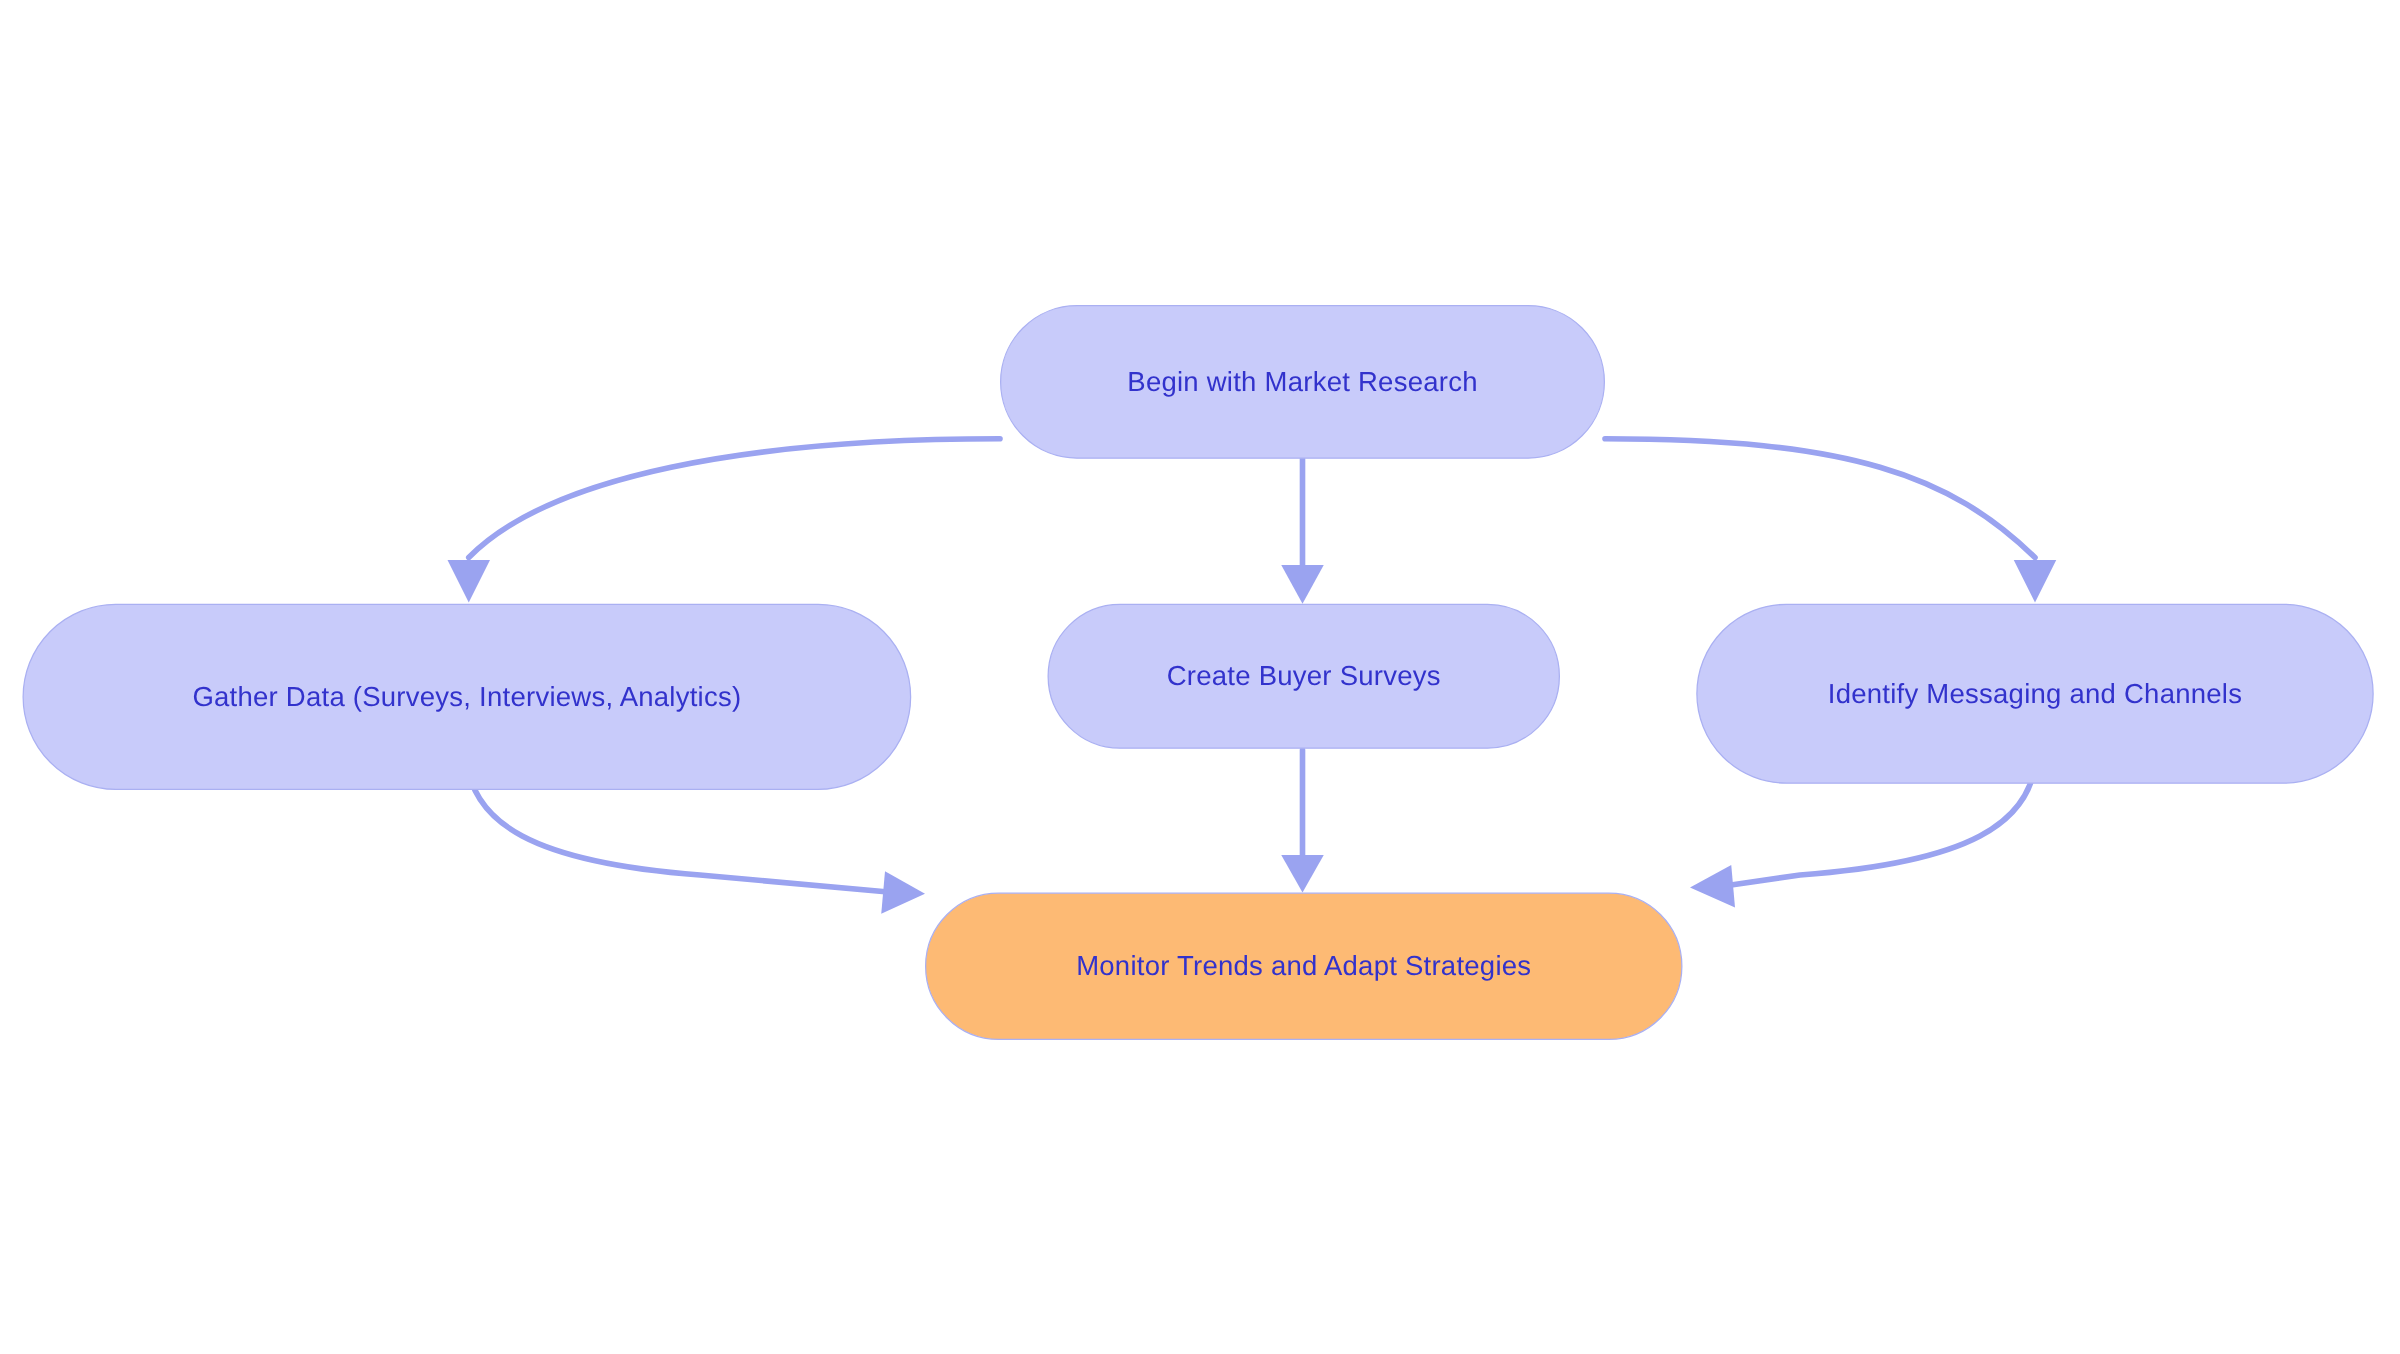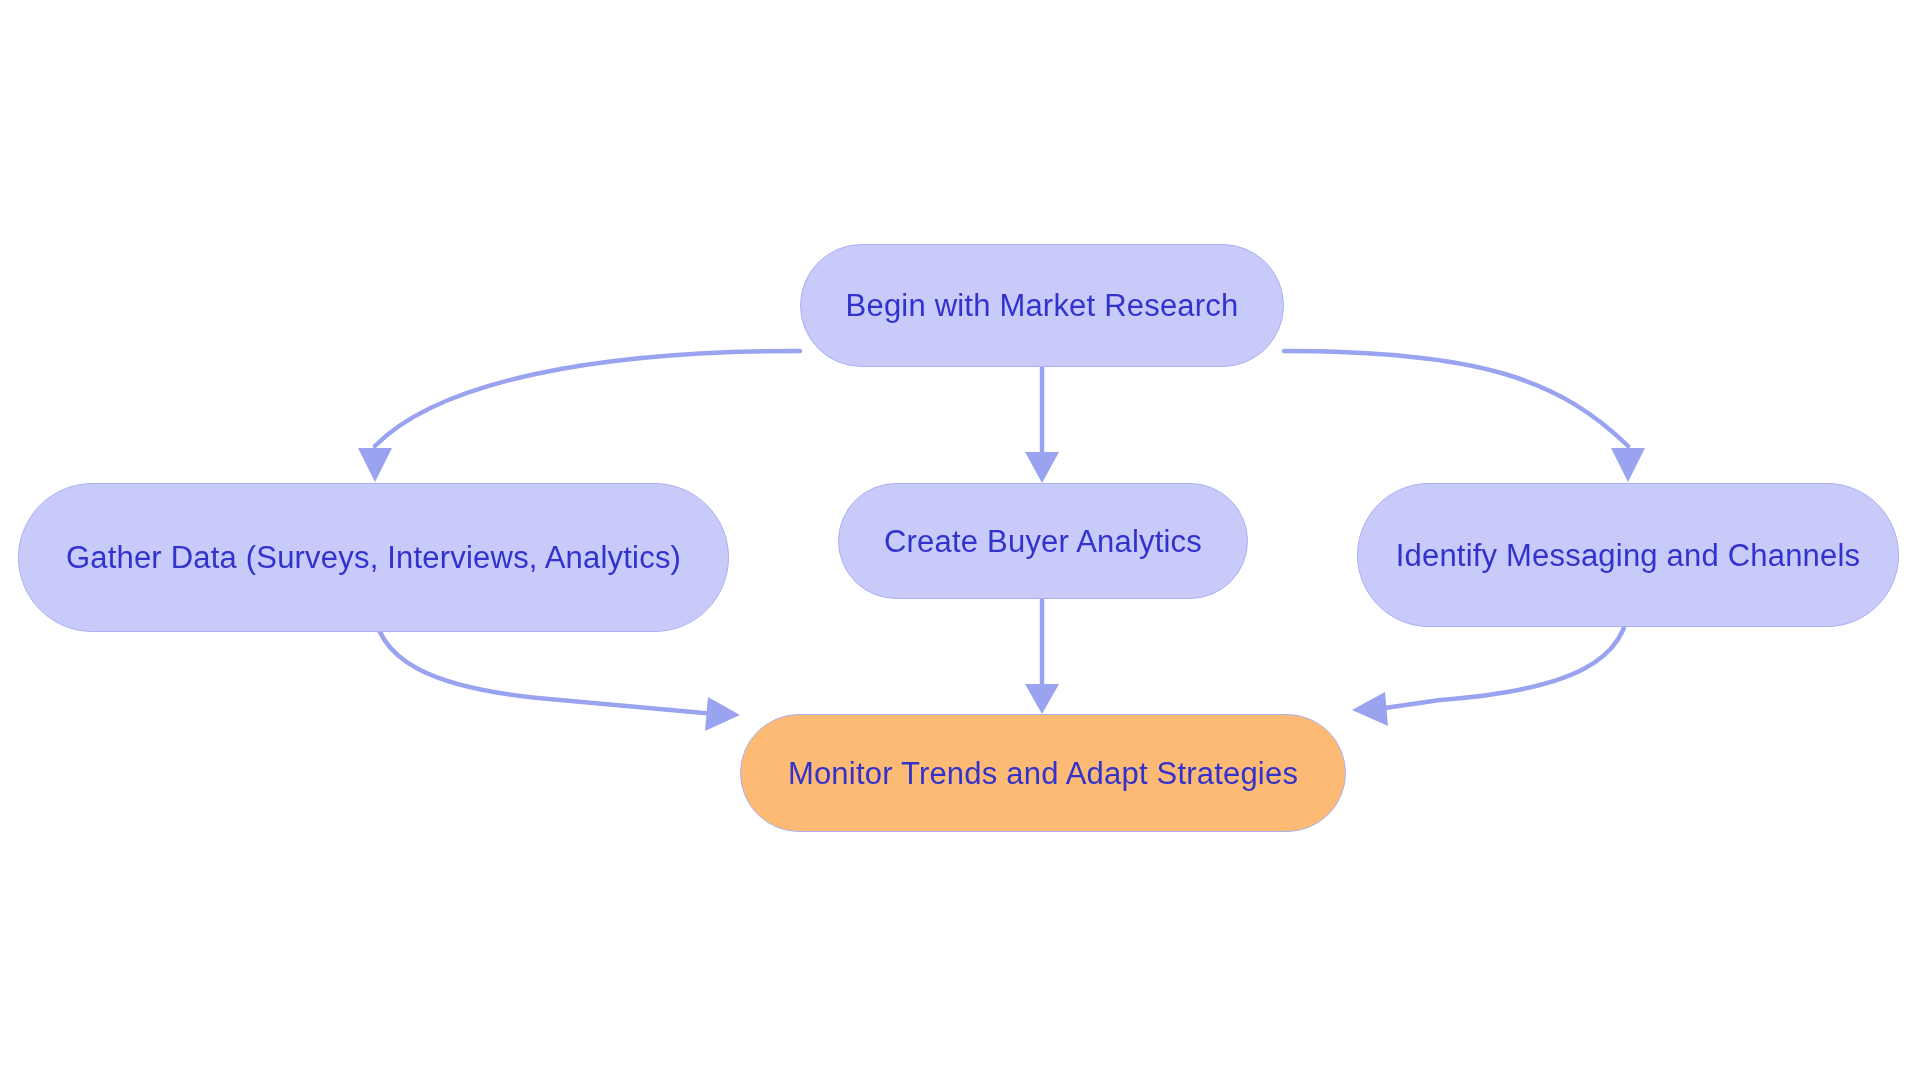"Begin with Market Research" .flow-node-label { font-size: 31px -> 22px }
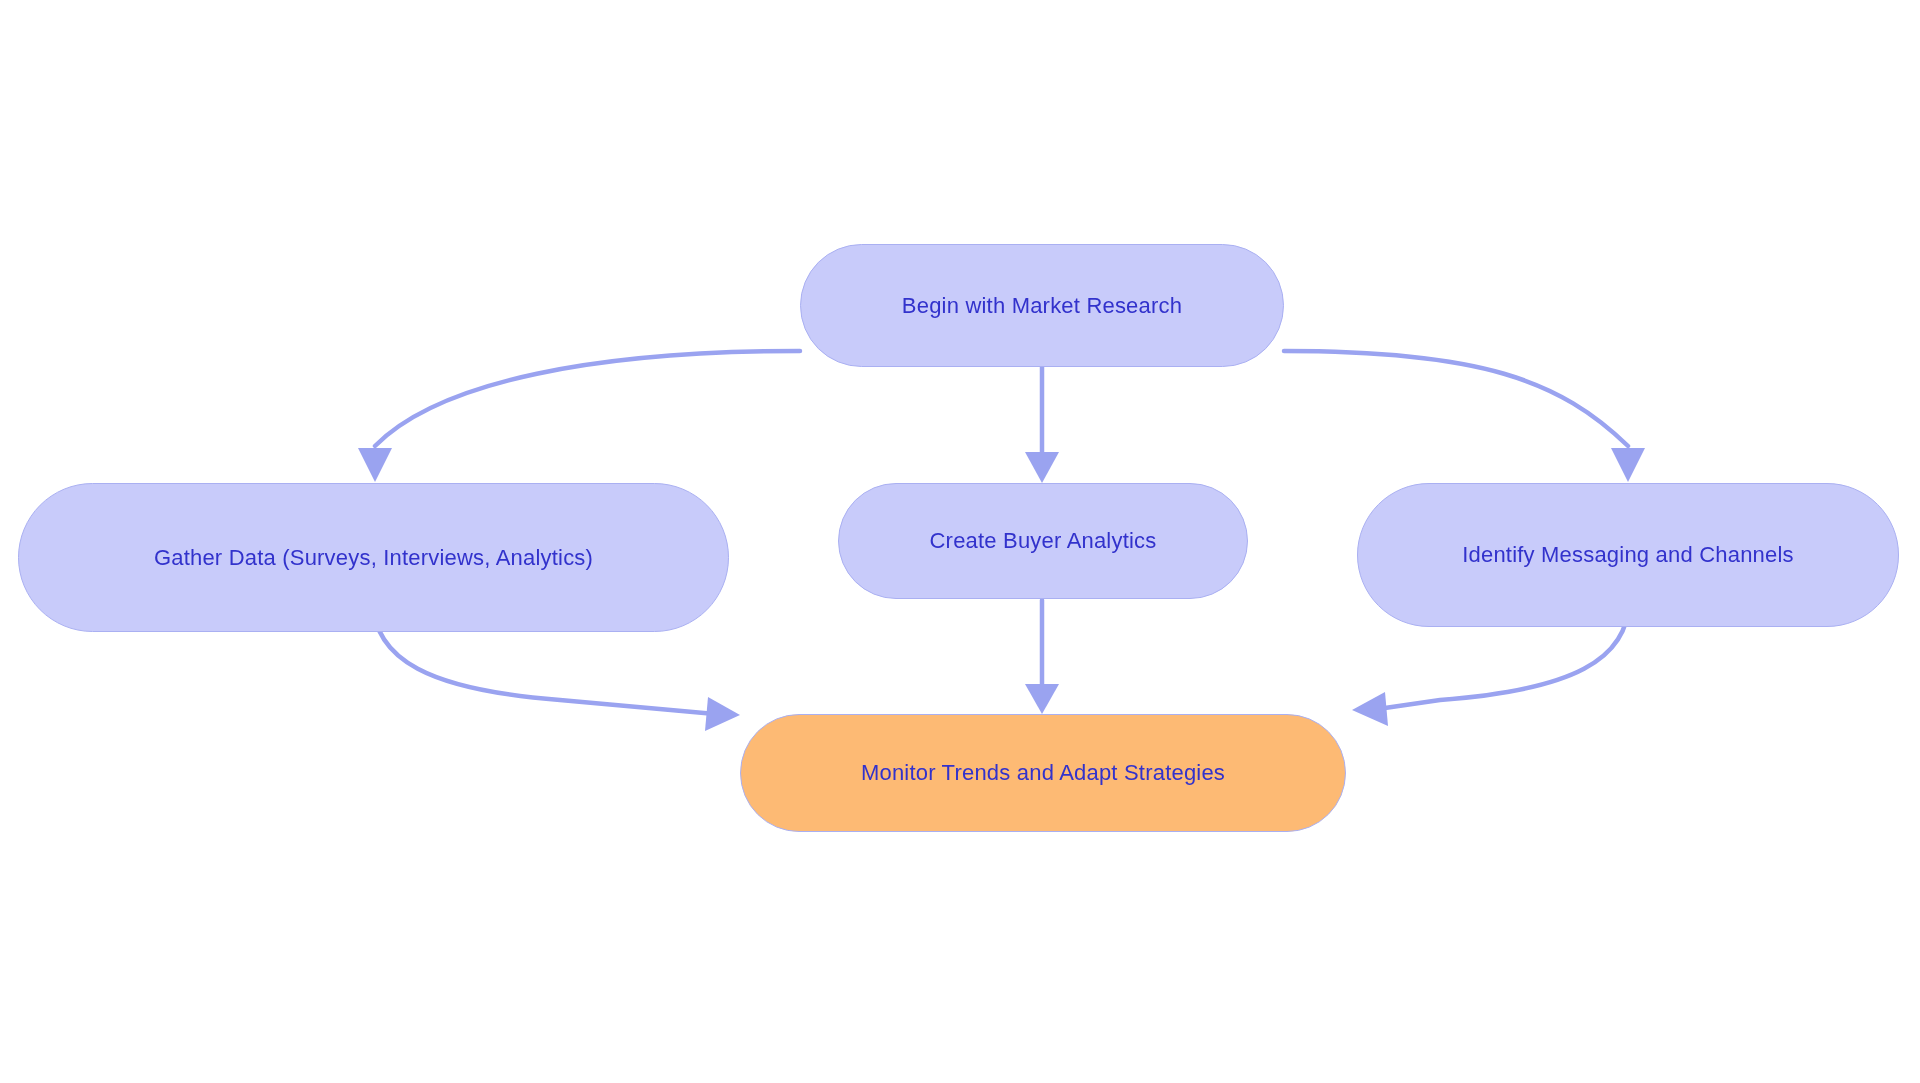"Create Buyer Analytics" span.flow-node-label { text: Analytics -> Surveys }
